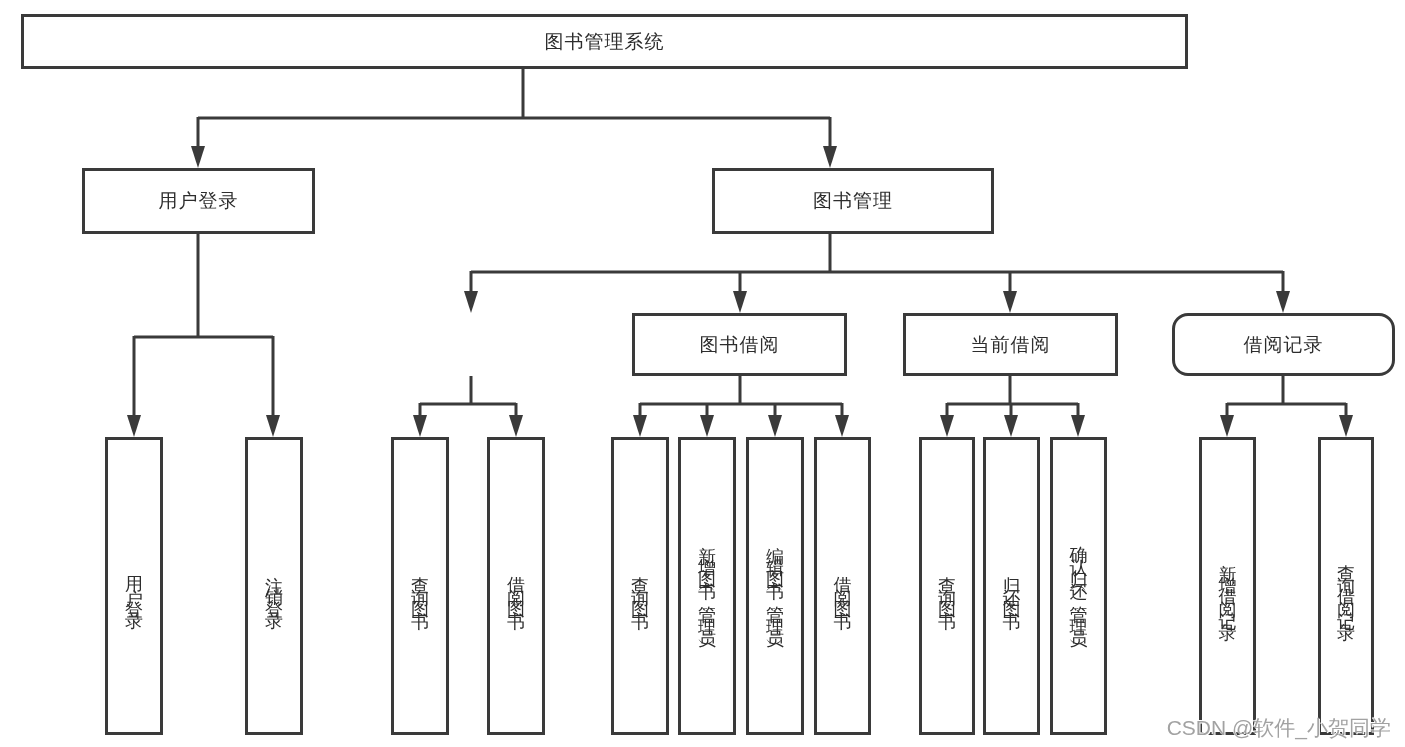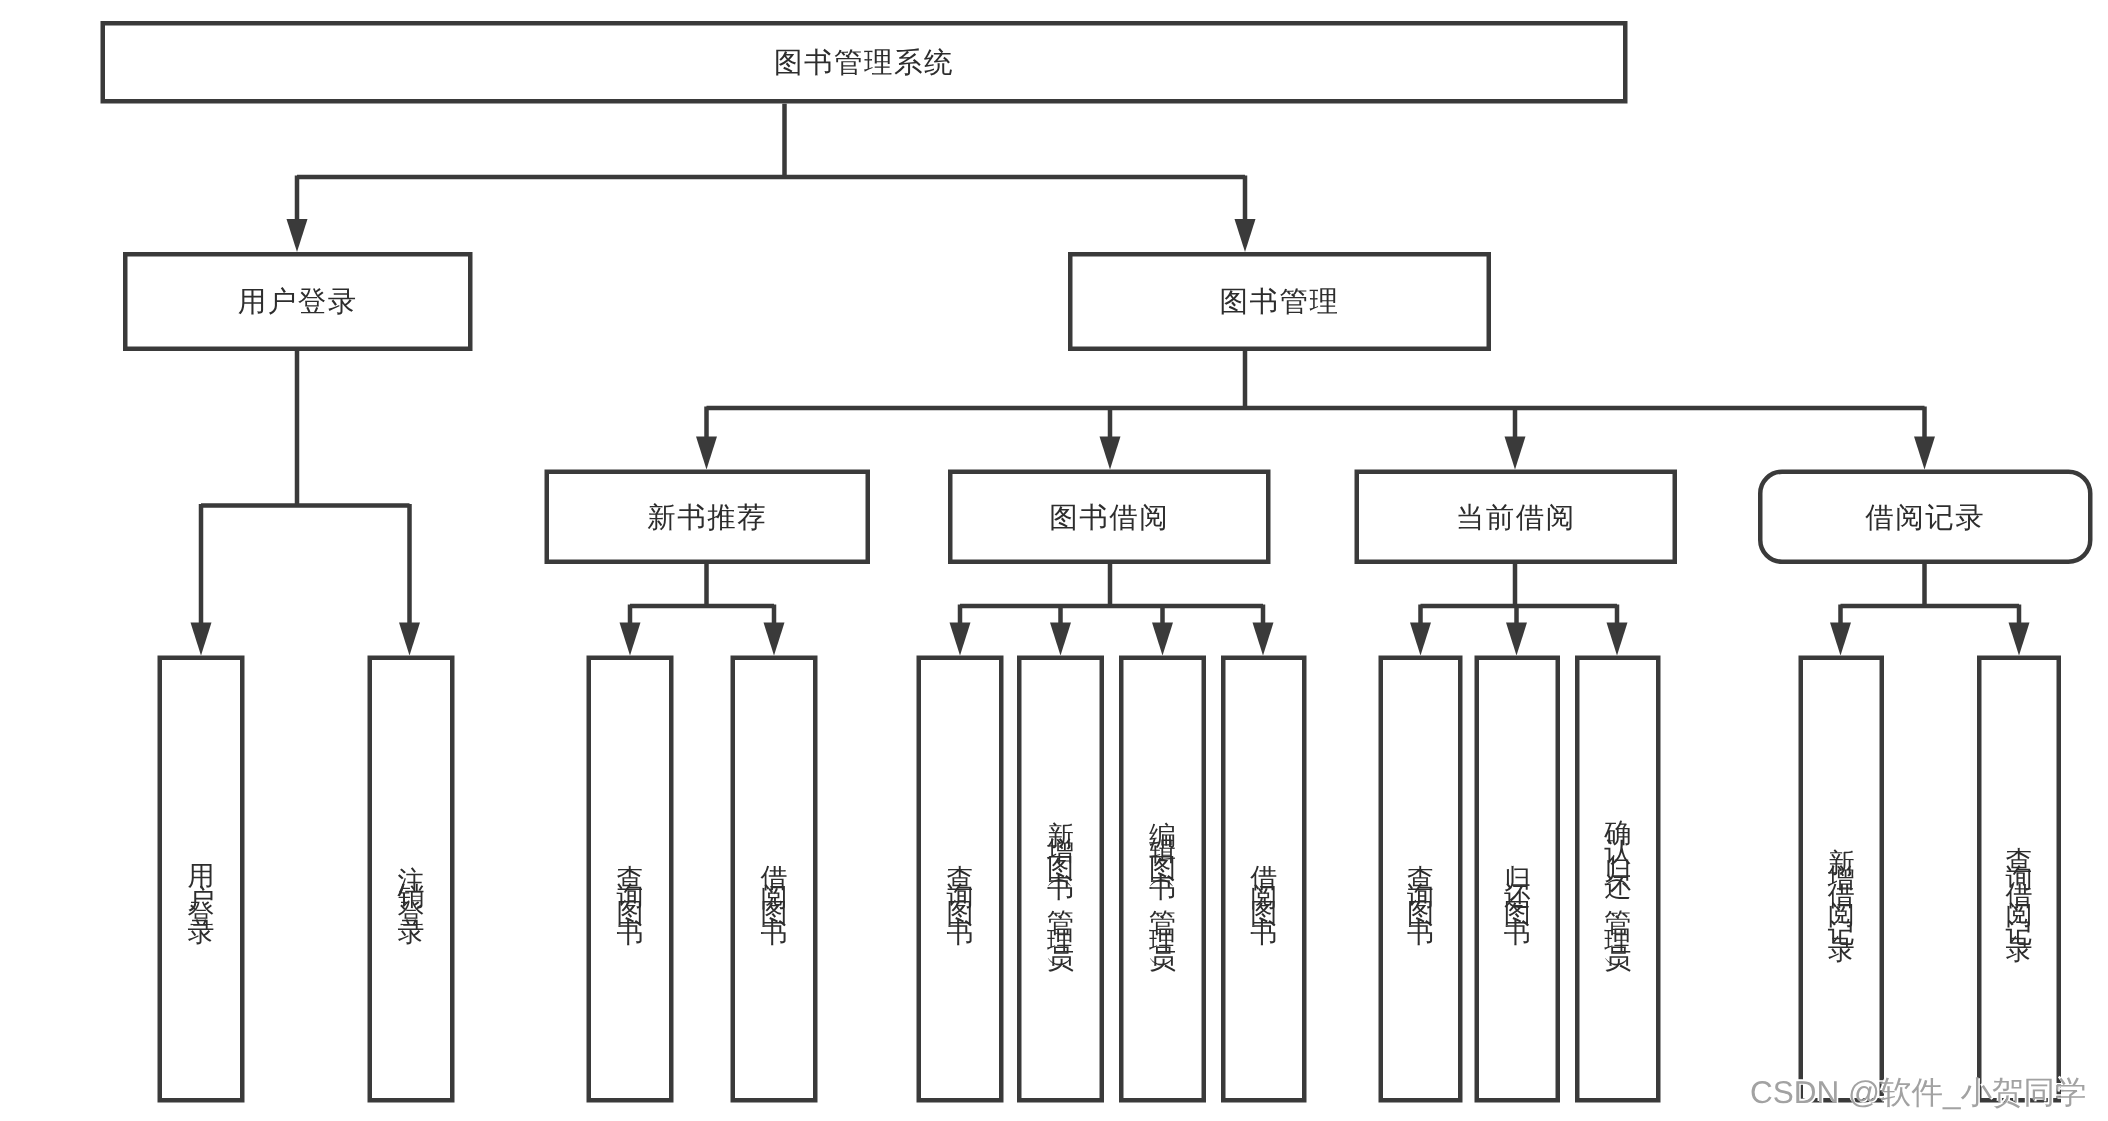"图书管理系统" div.node { margin-left: 46px -> none; width: 1018px -> 1167px }
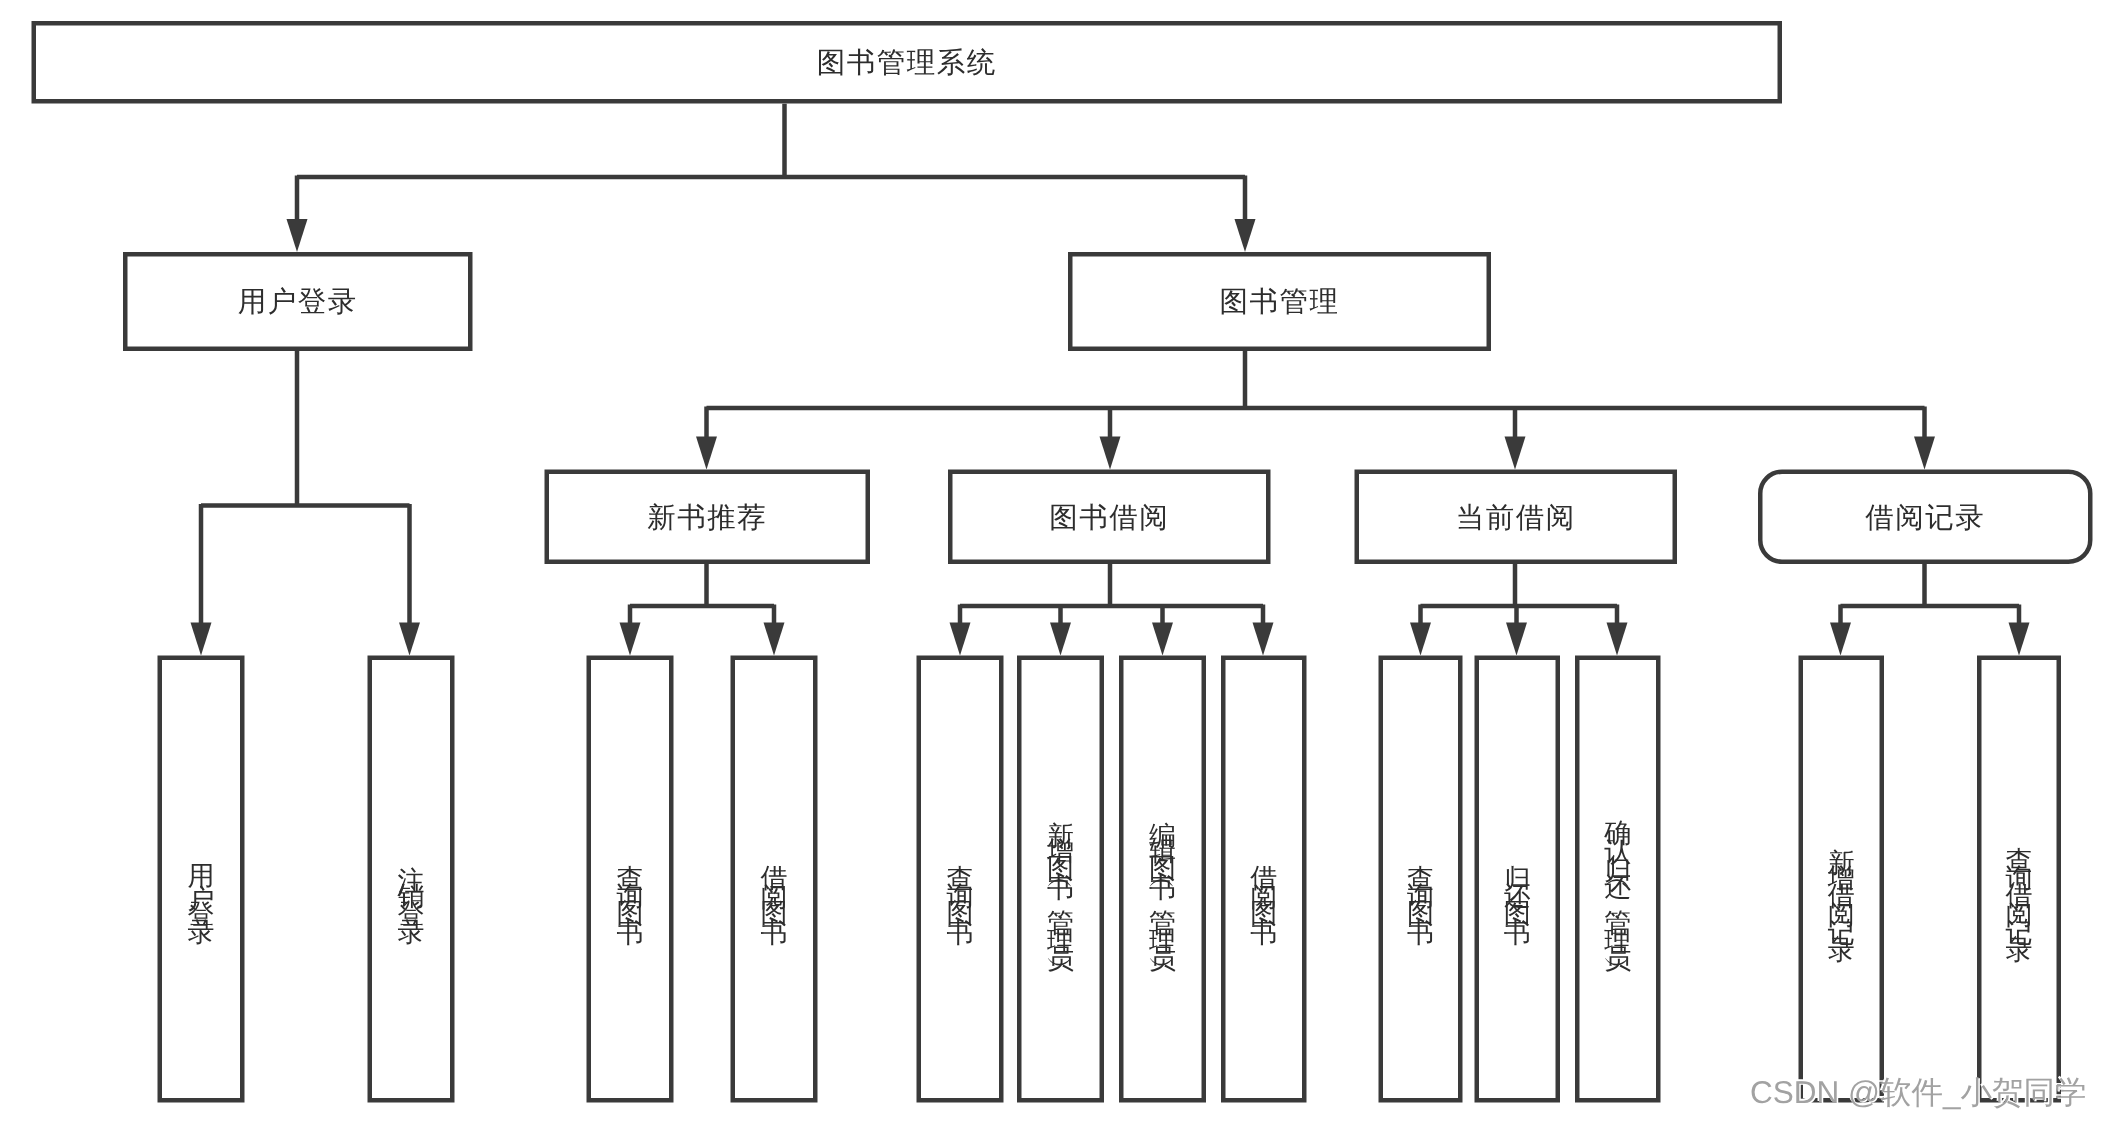"新书推荐" div.node { html: <div> <span>新书推荐</span> </div> -> none }
